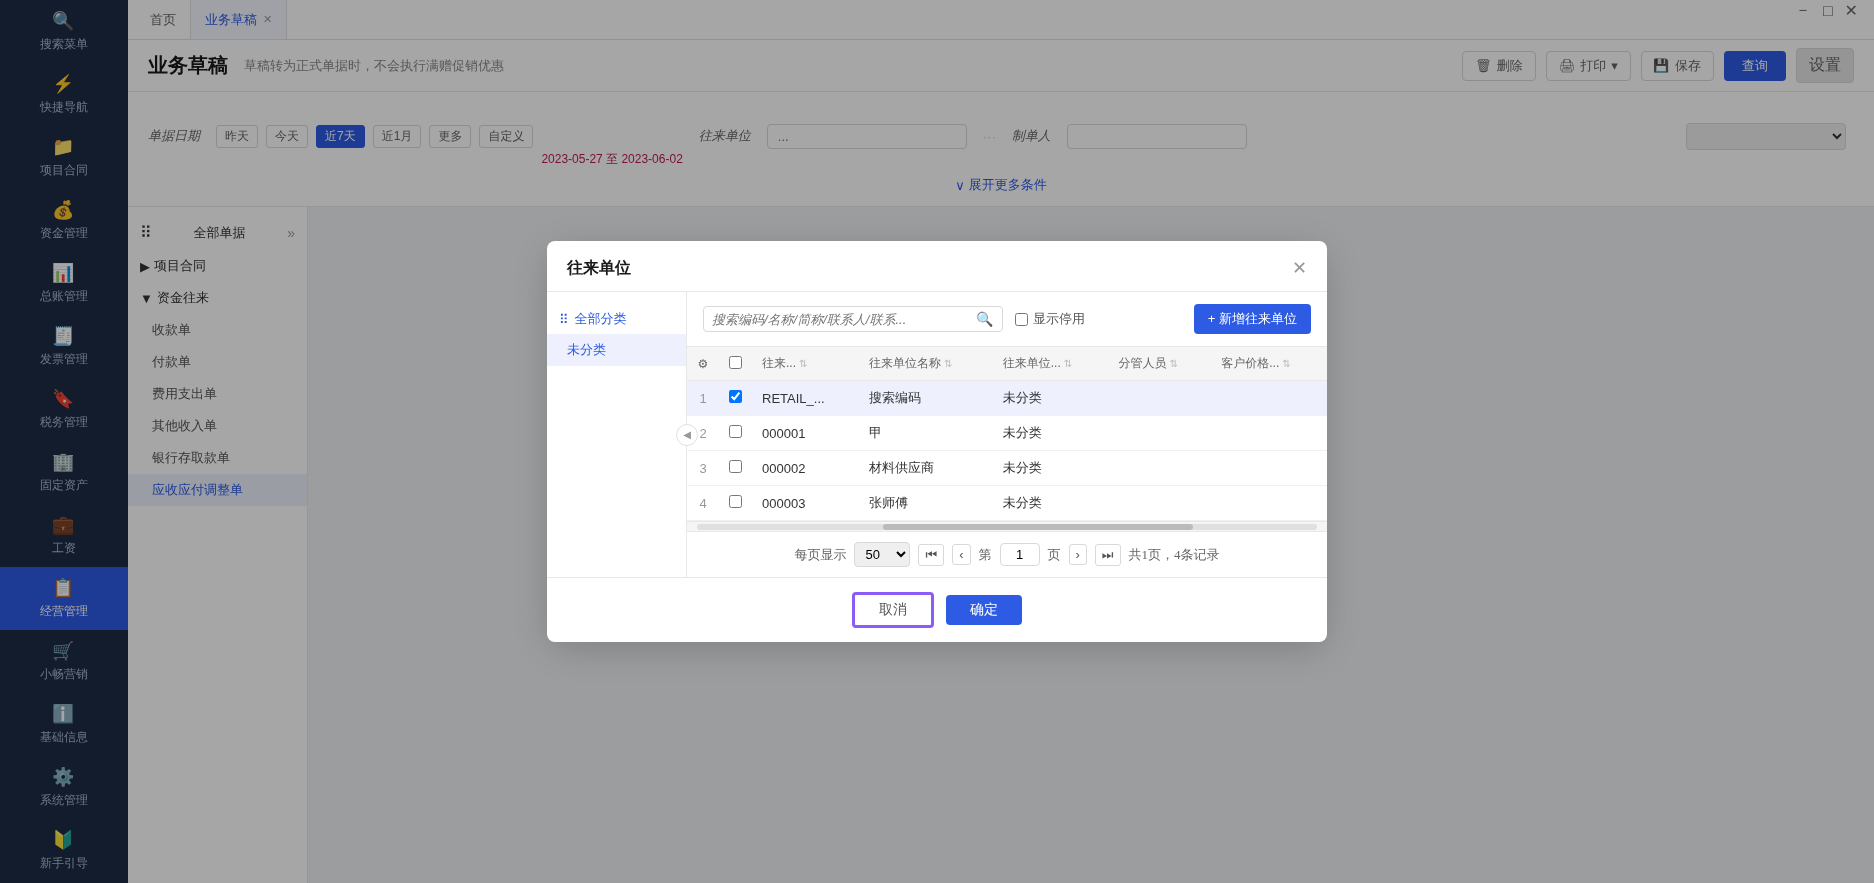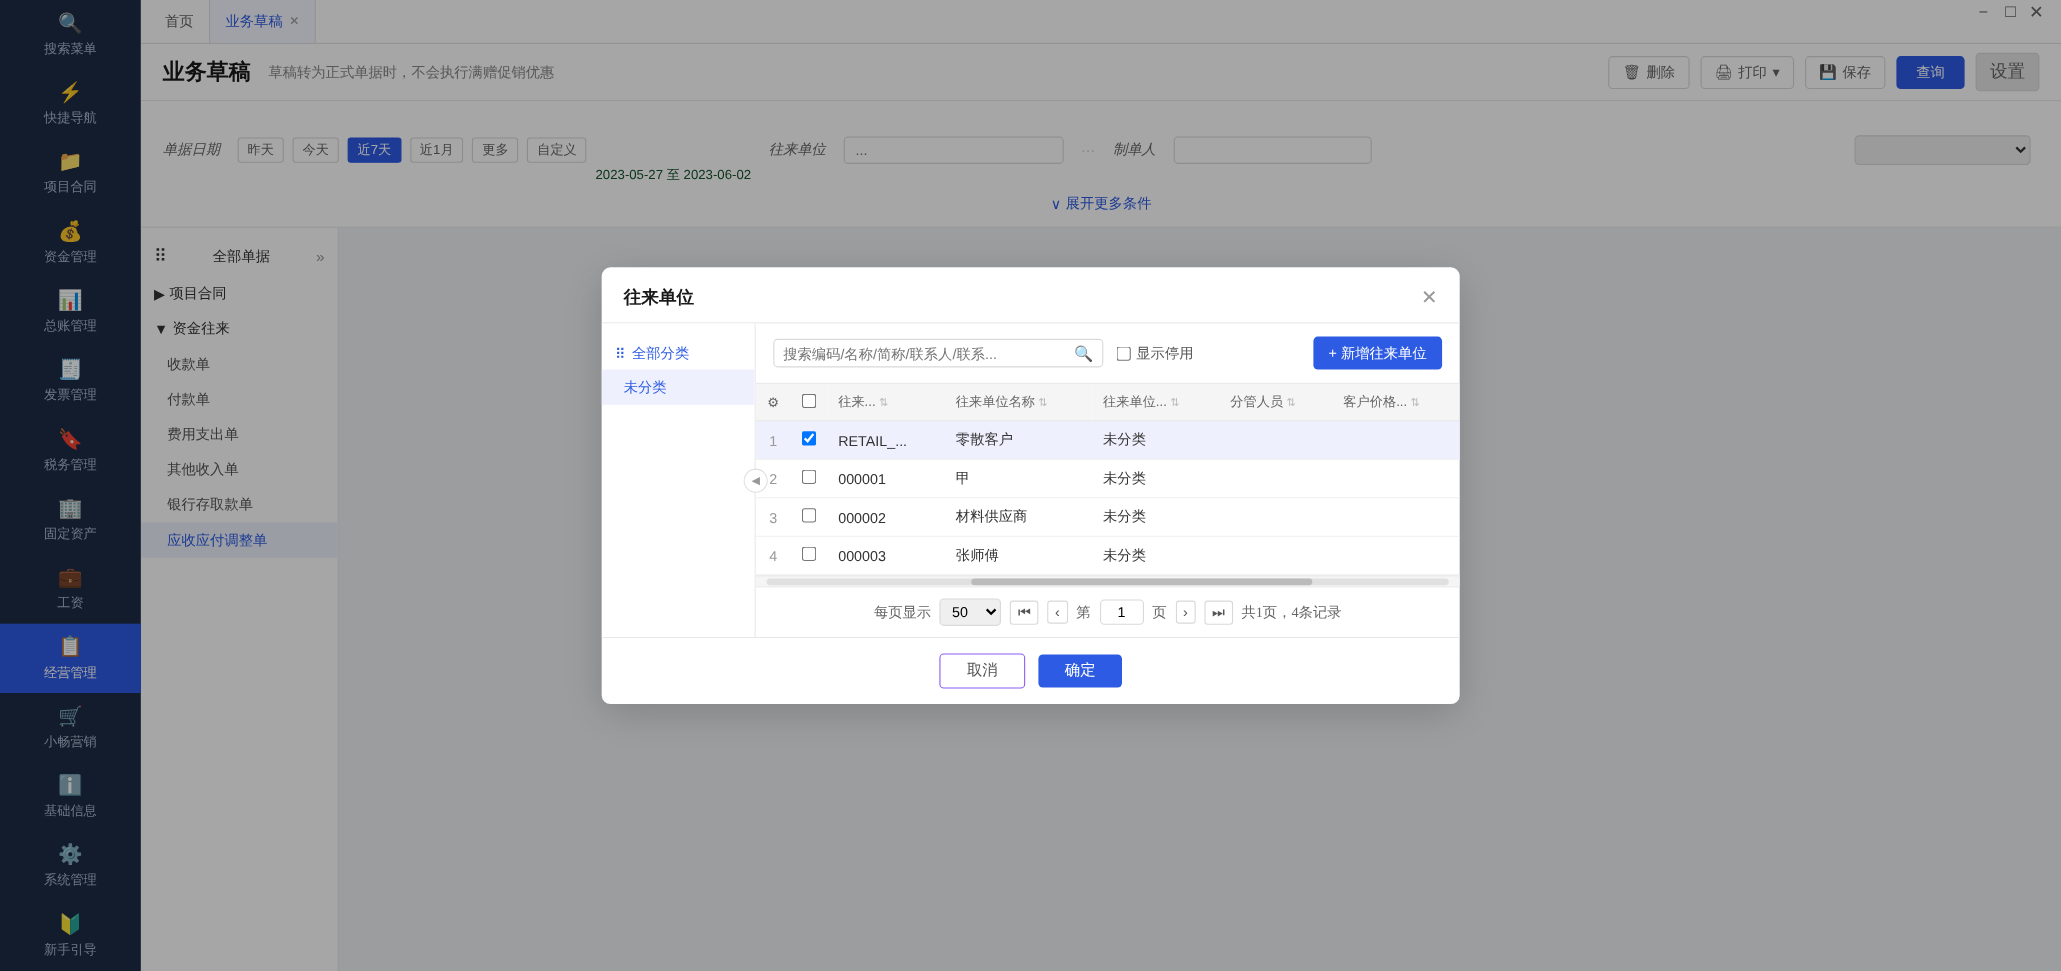"2023-05-27 至 2023-06-02" .date-range { color: #14532d -> #be185d }
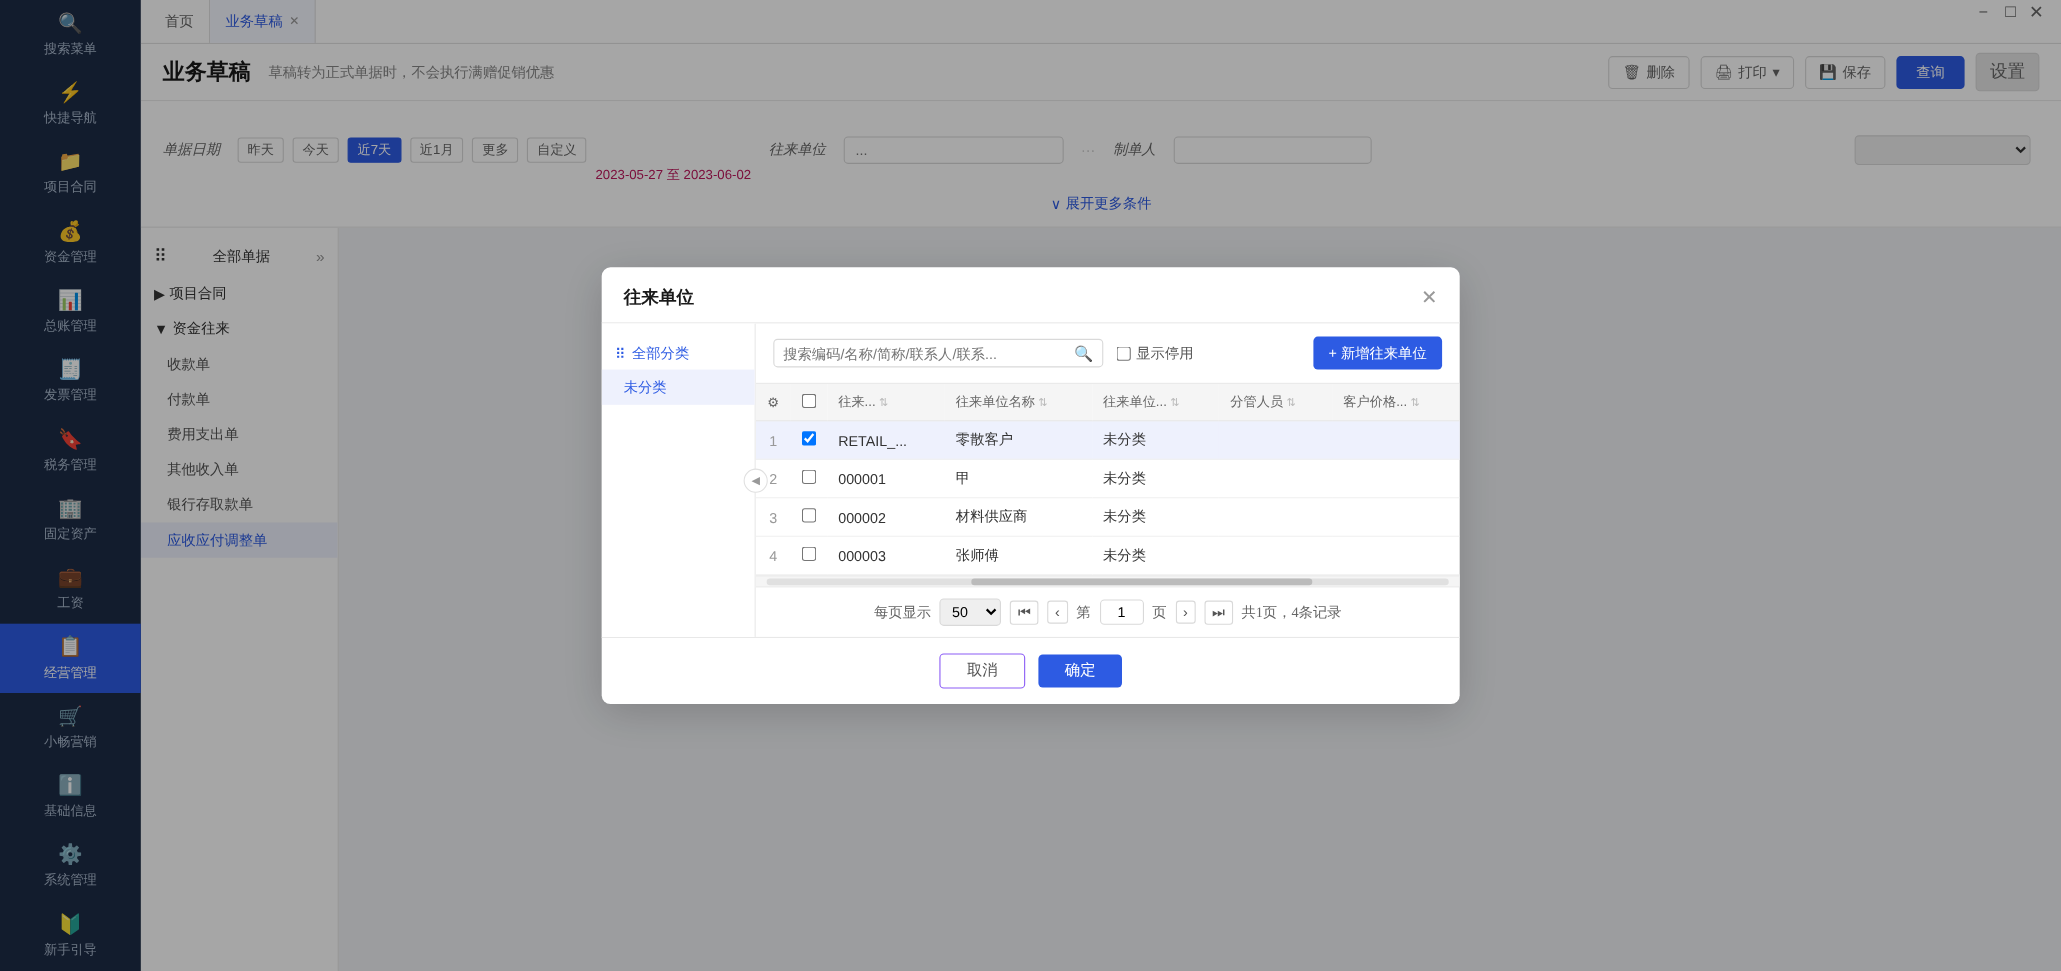"搜索编码/名称/简称/联系人/联系..." .search-box input { font-style: none -> italic }
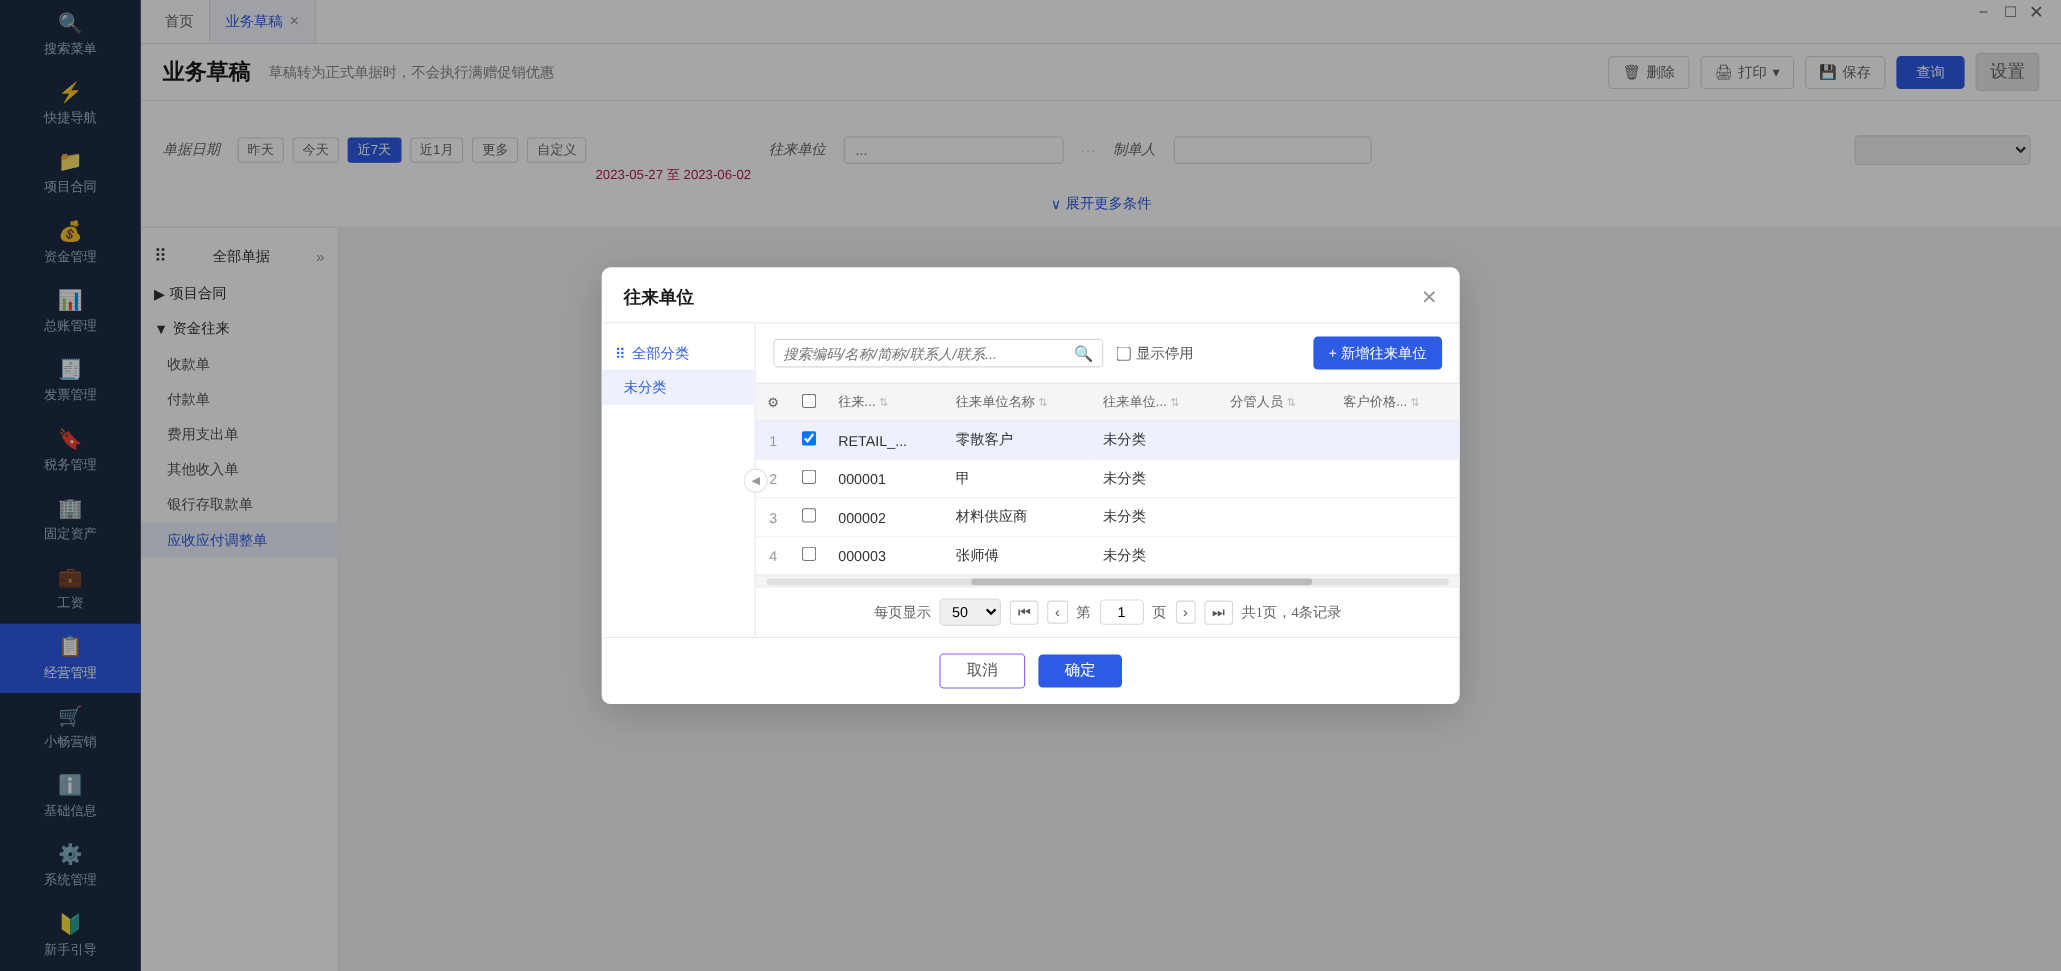"零散客户" td { text: 零散客户 -> 搜索编码 }
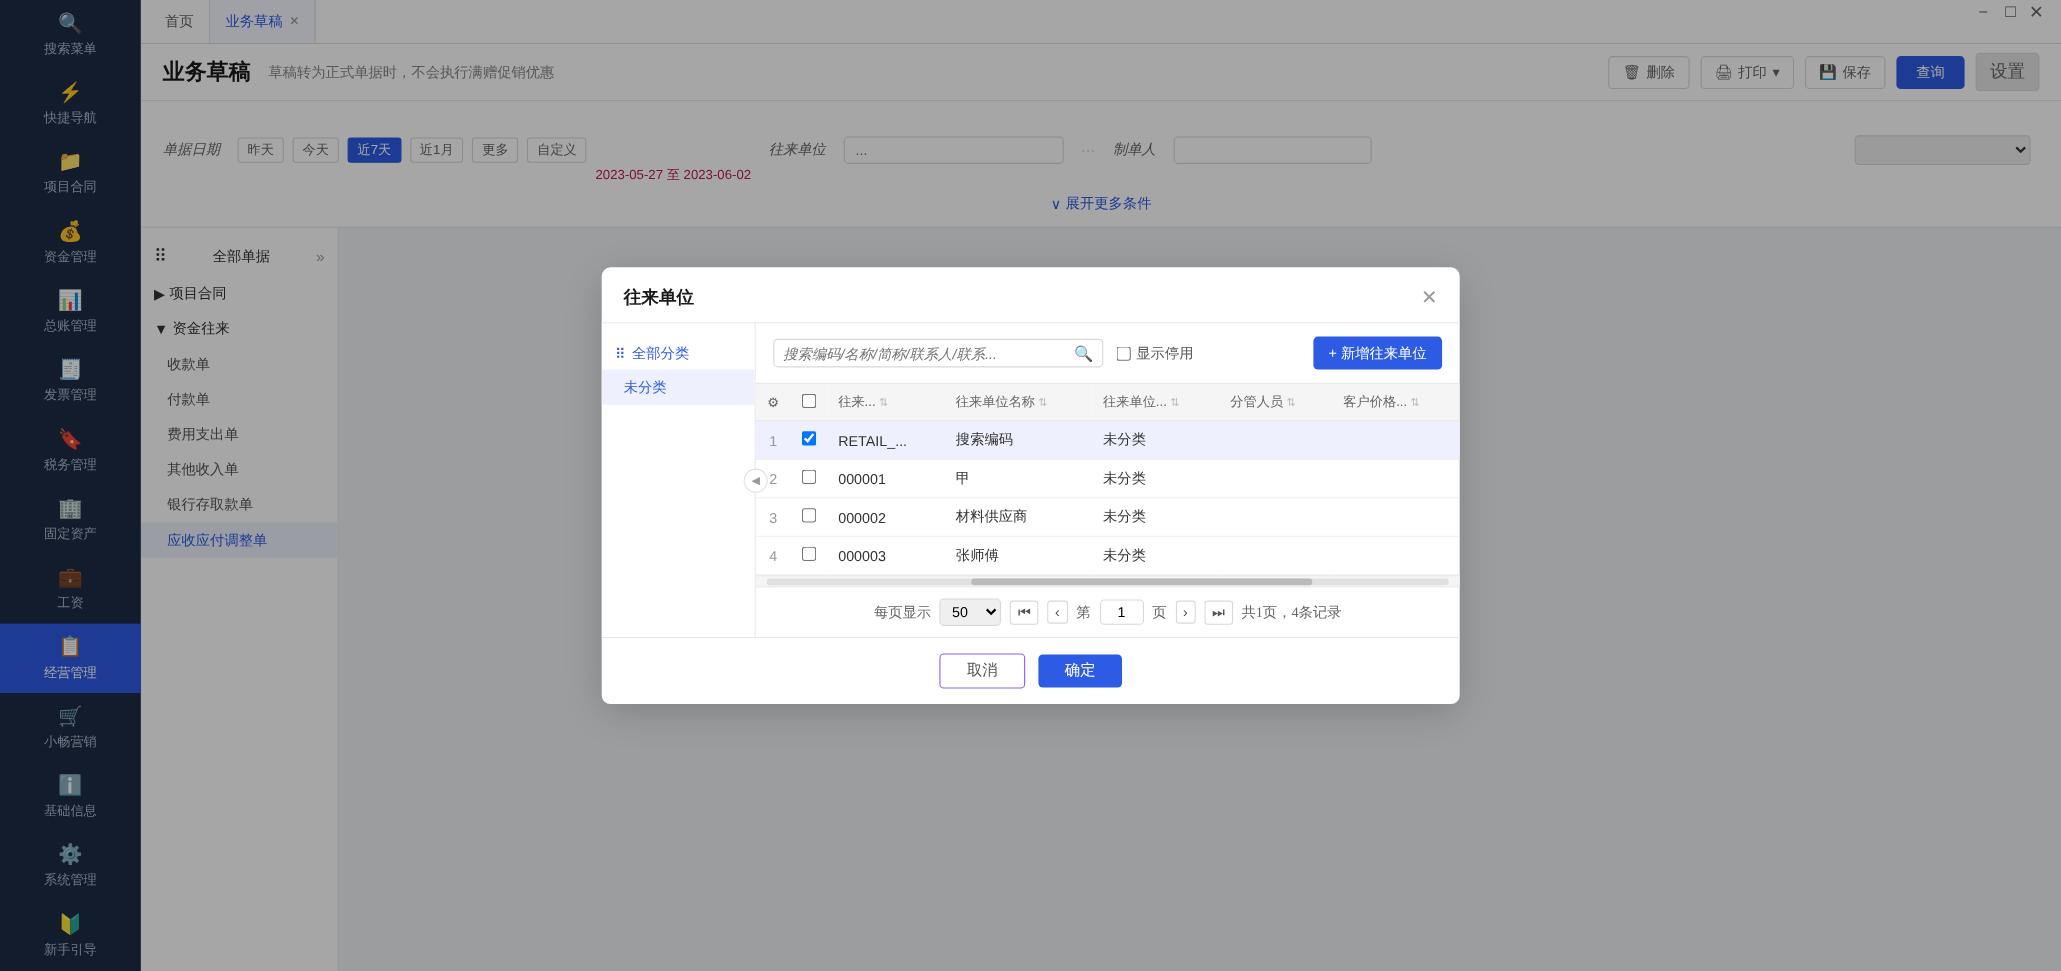"取消" .btn-cancel { border: 1px solid #8b5cf6 -> 3px solid #8b5cf6 }
